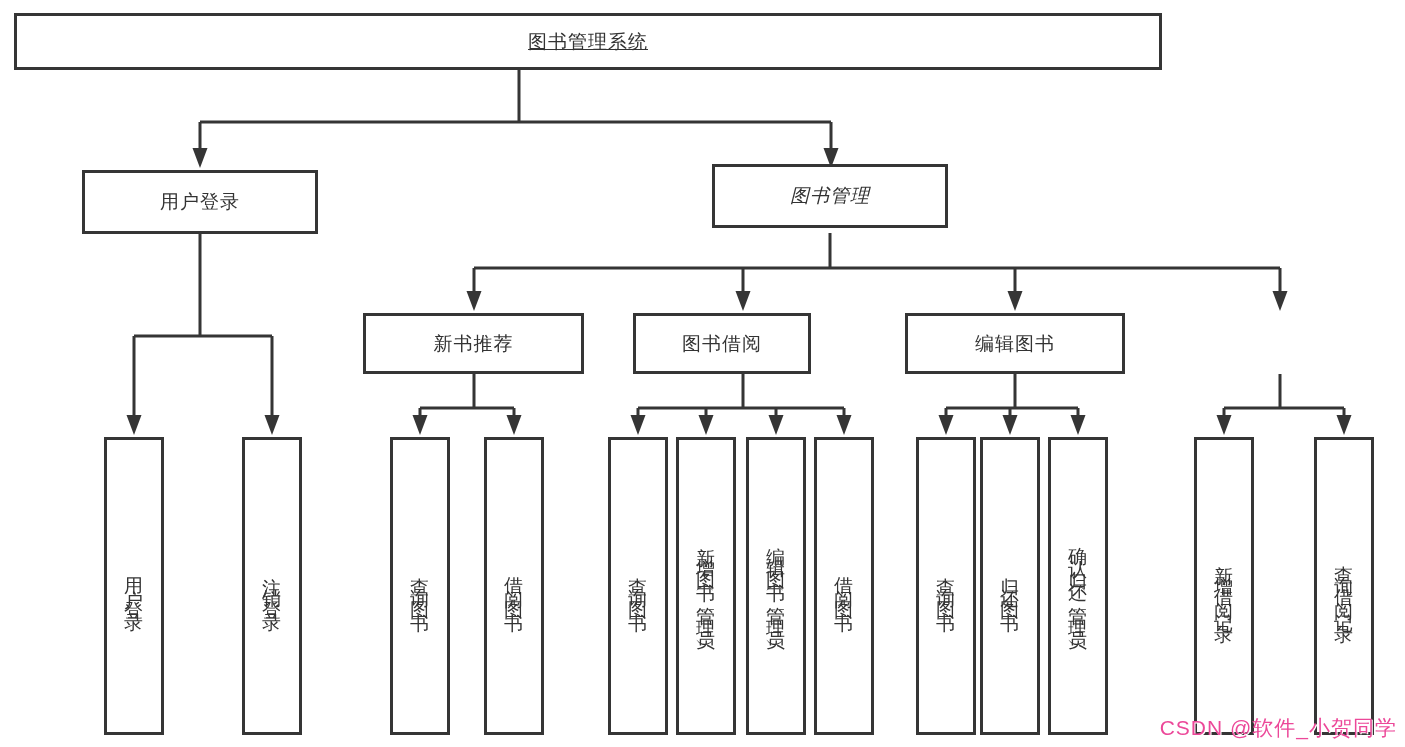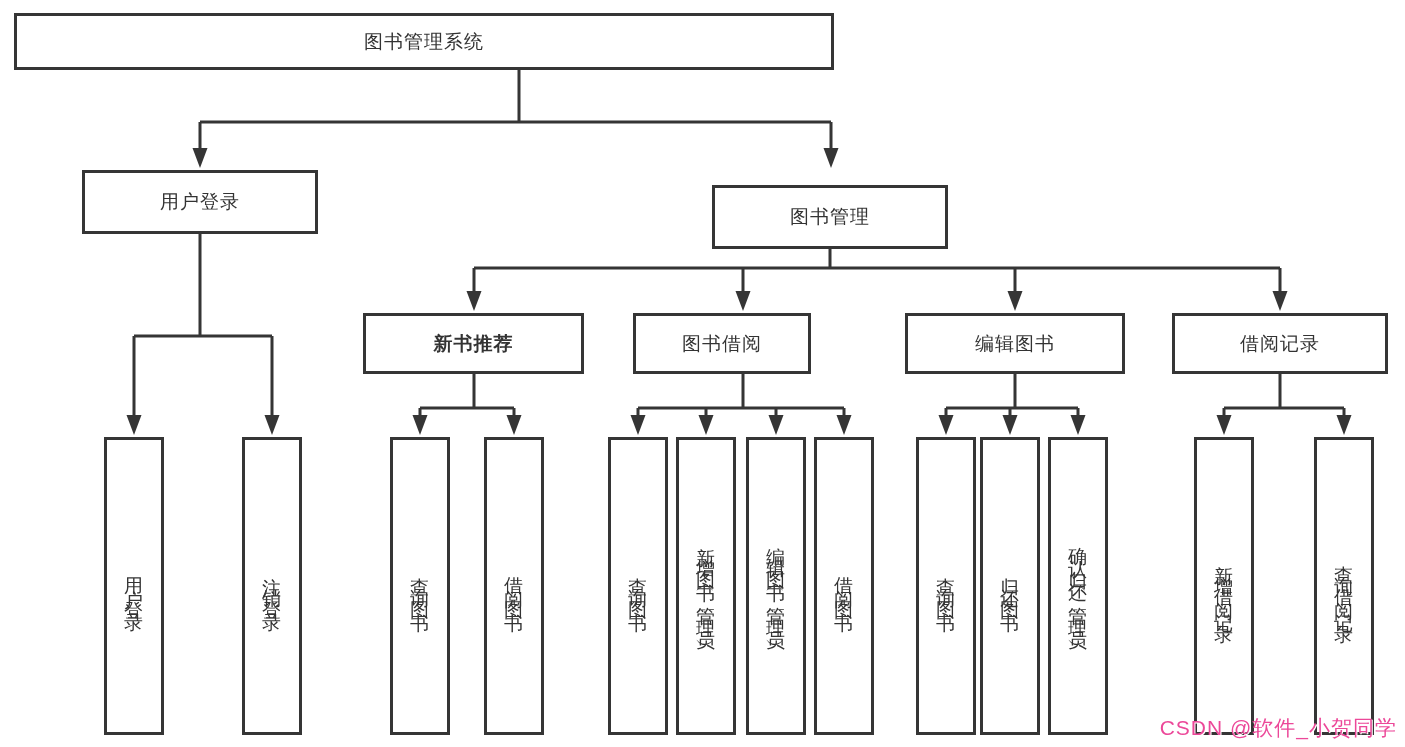"图书管理系统" div.node { text-decoration: none -> underline; width: 820px -> 1148px }
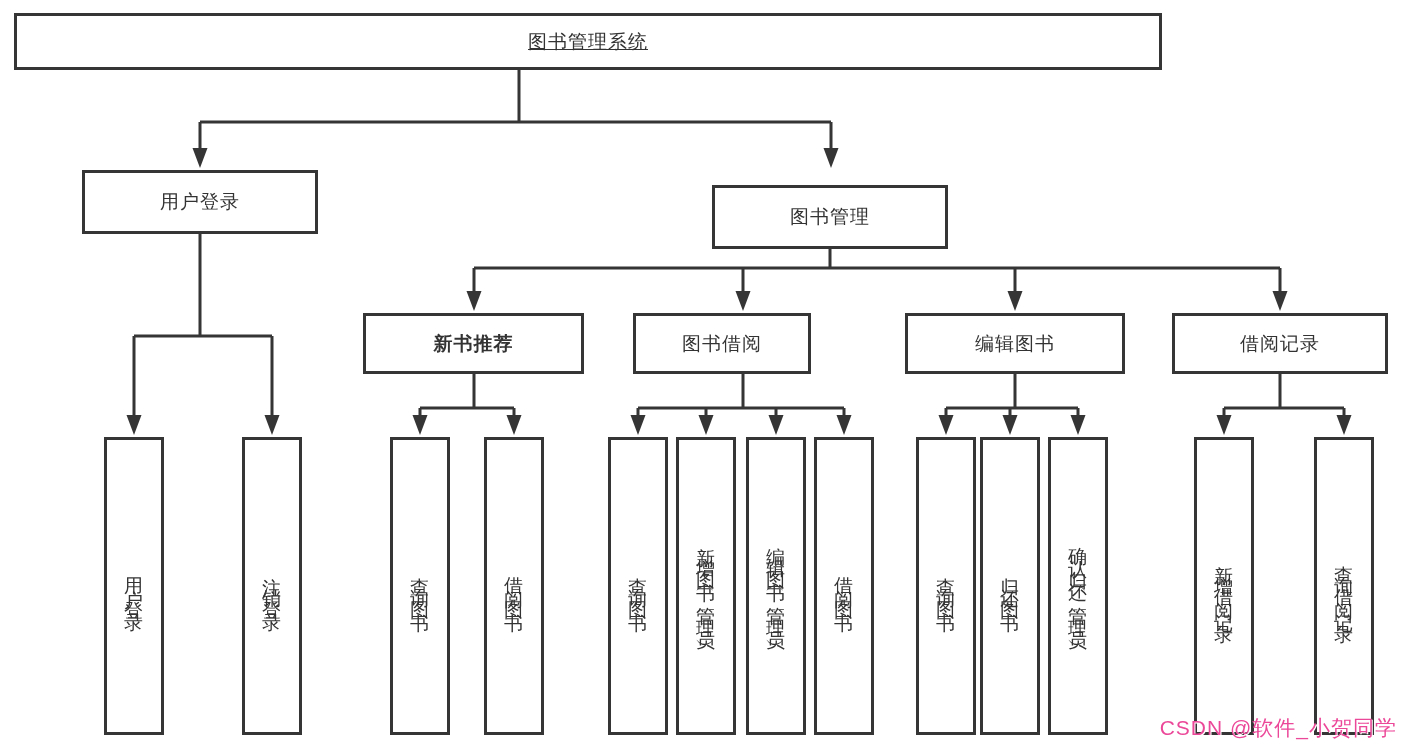"图书管理" div.node { font-style: none -> italic; top: 185px -> 164px }
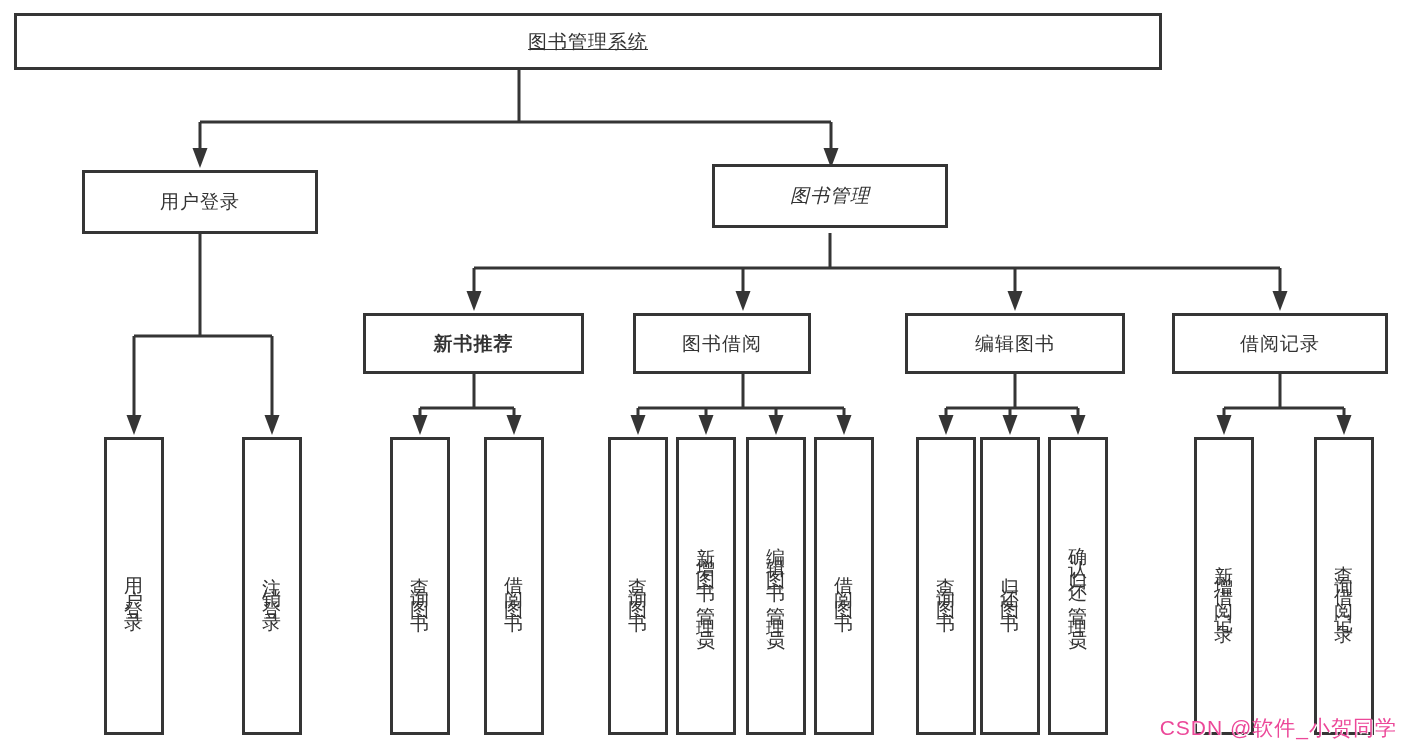"新书推荐" div.node { font-weight: bold -> none }
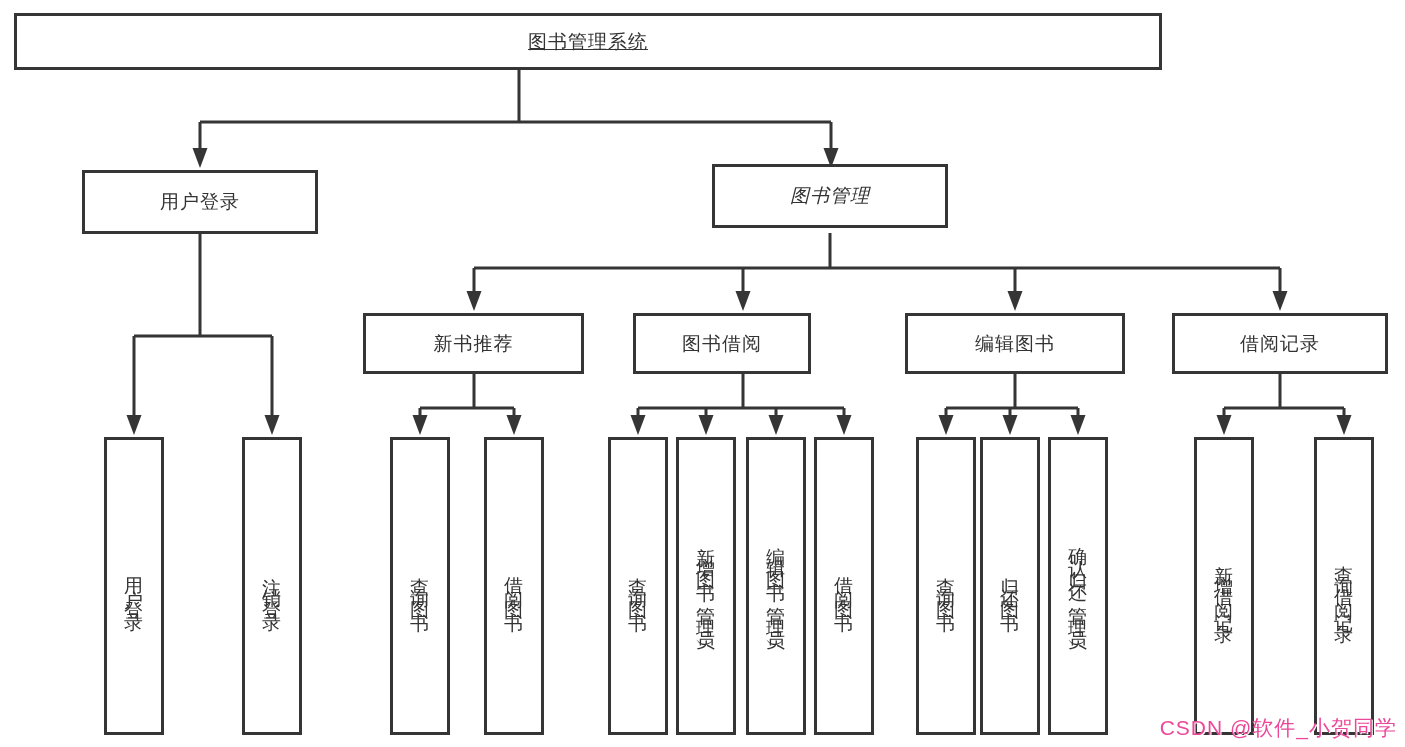"借阅记录" div.node { html: <div>借阅记录</div> -> none }
